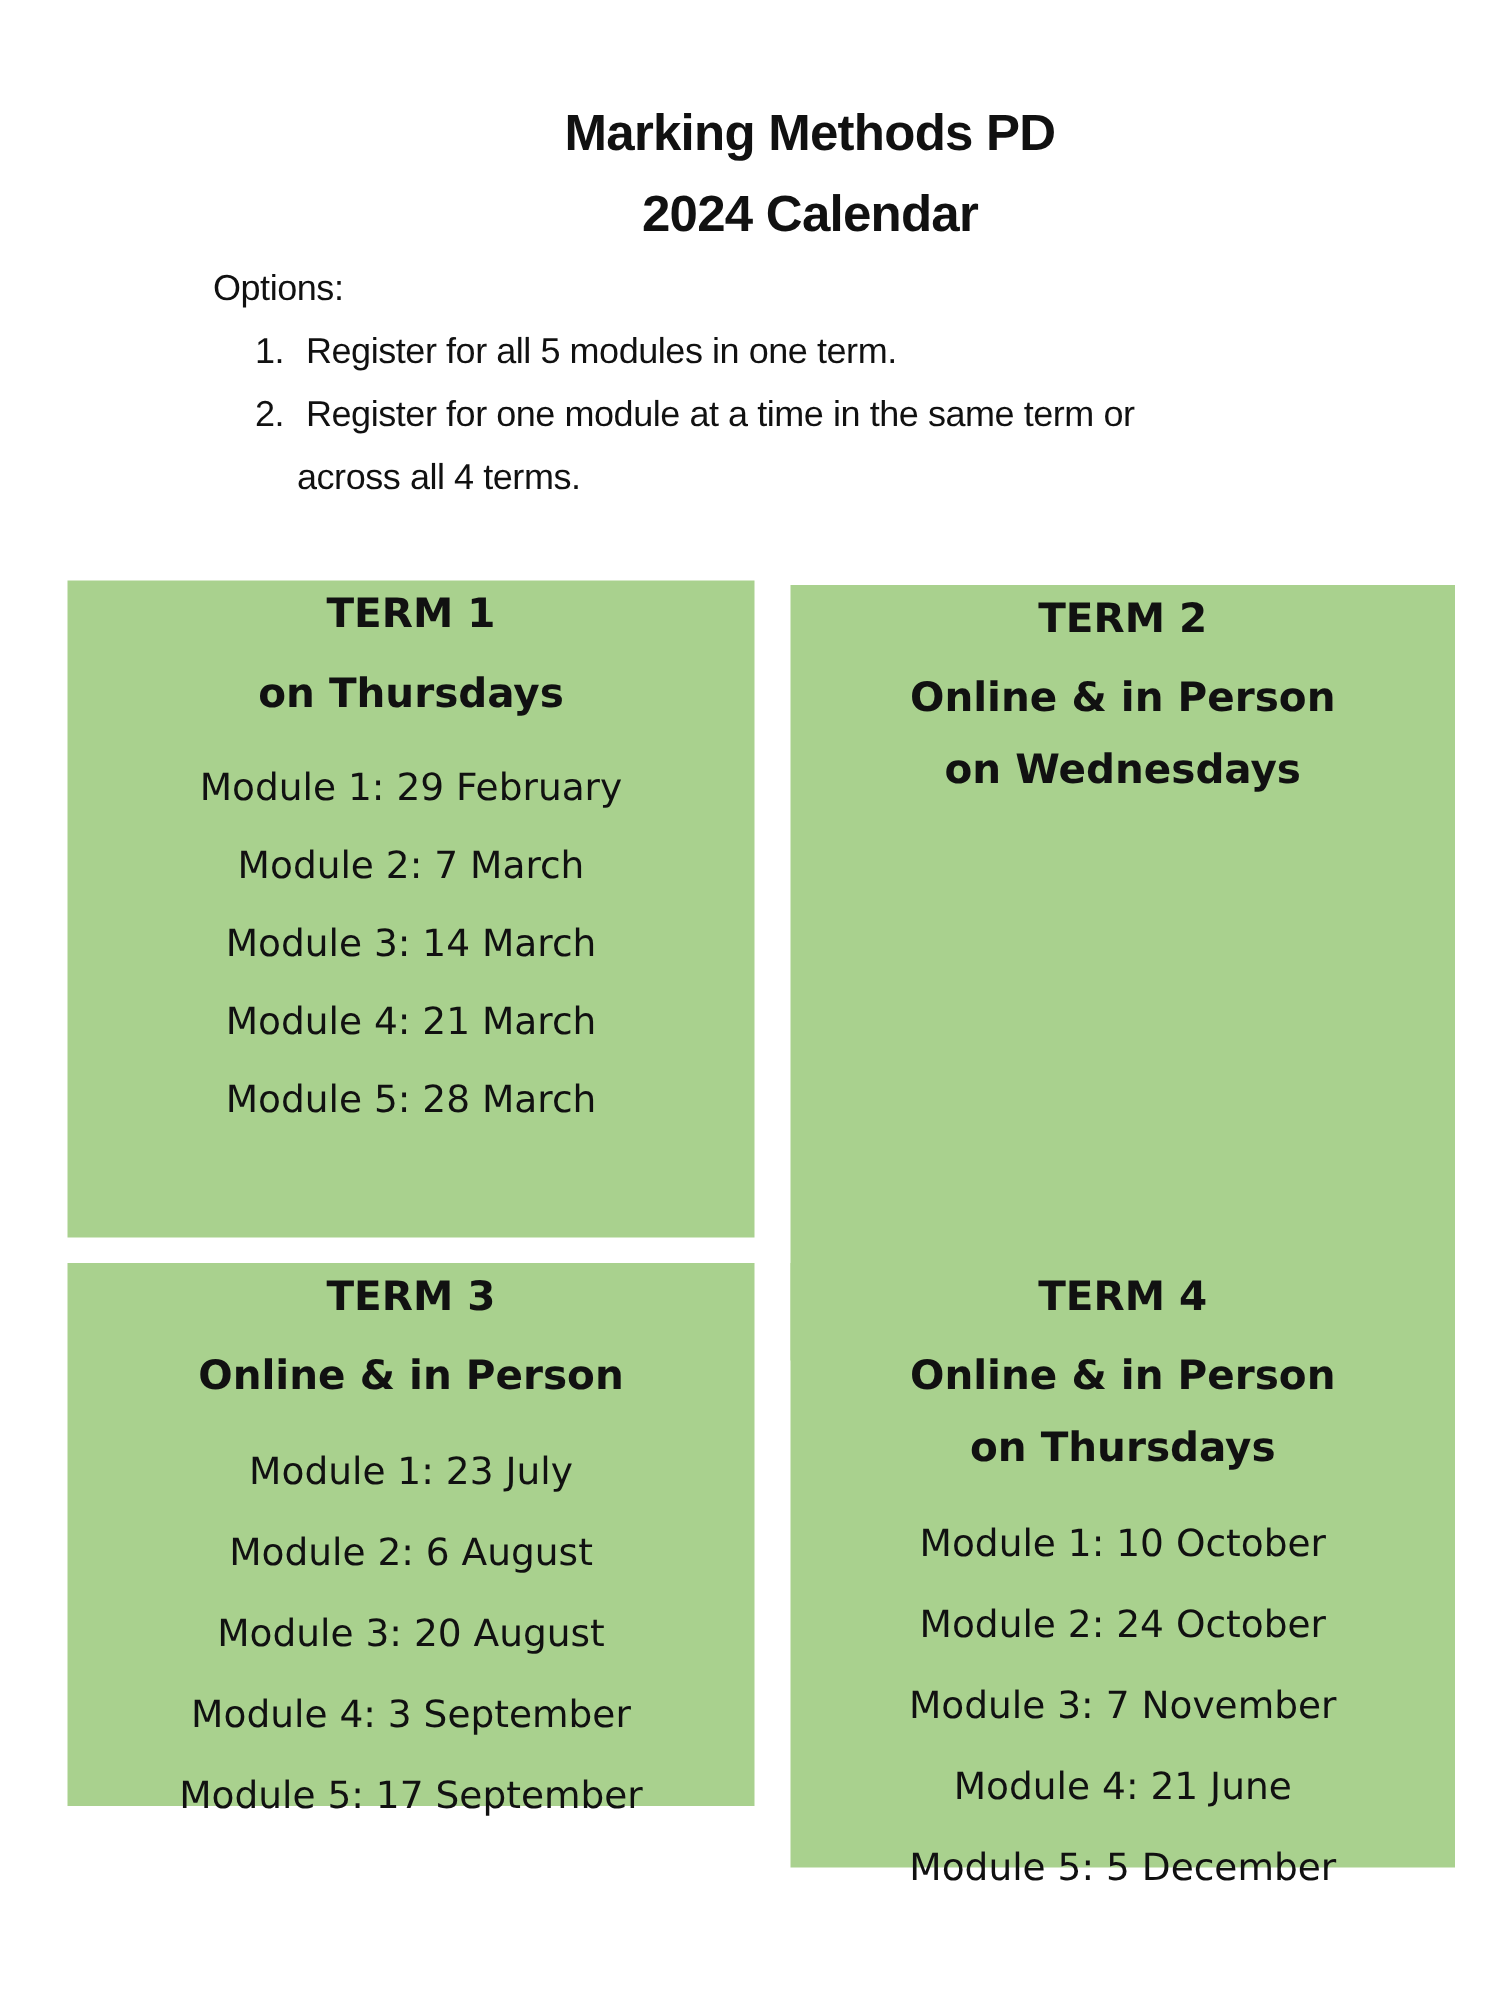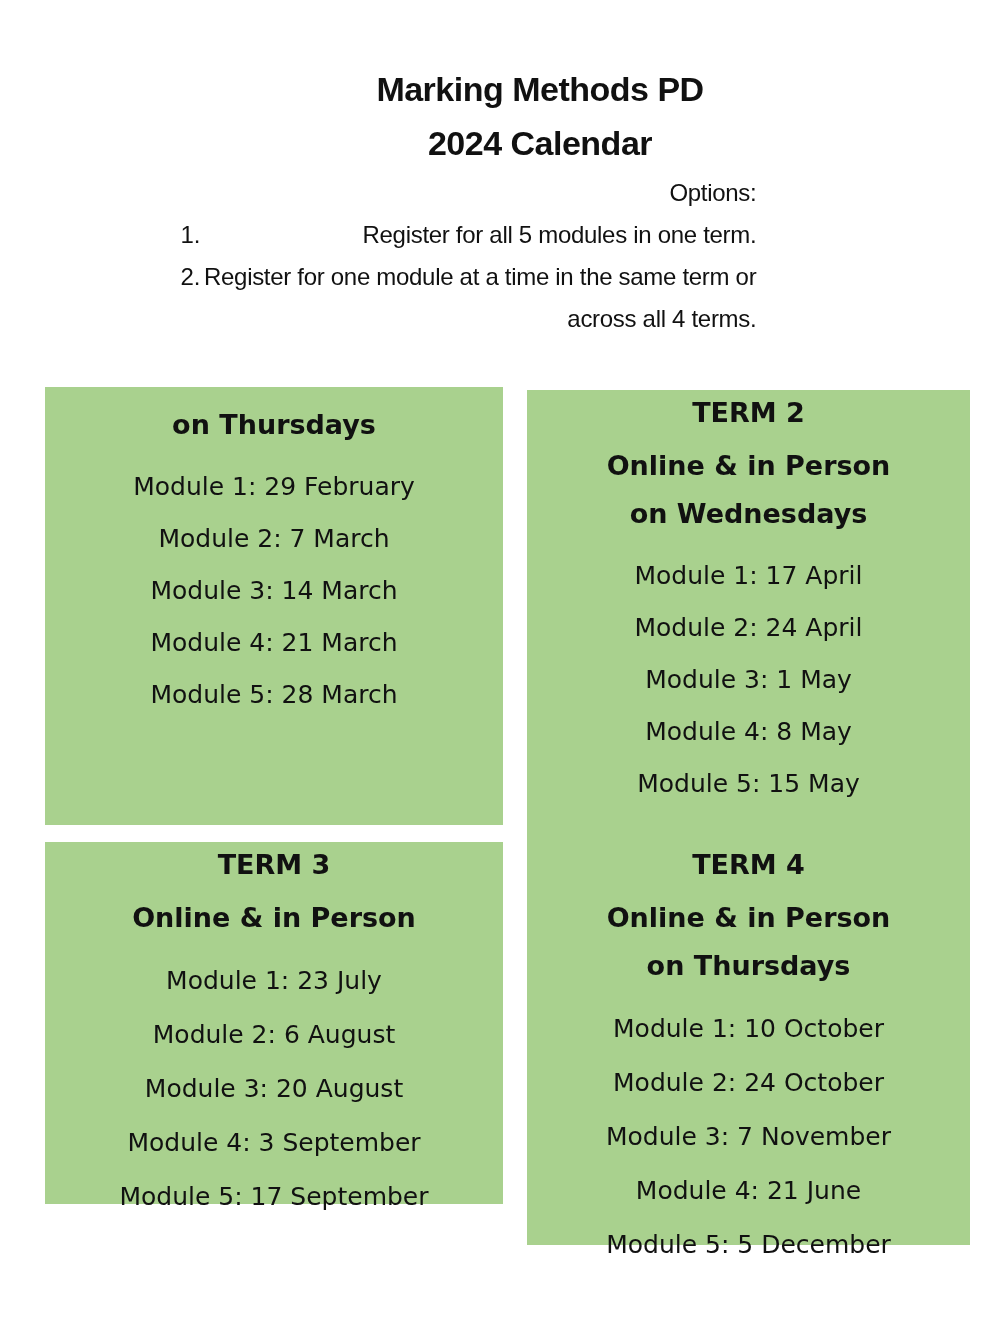"Options:" .options { text-align: right -> none }
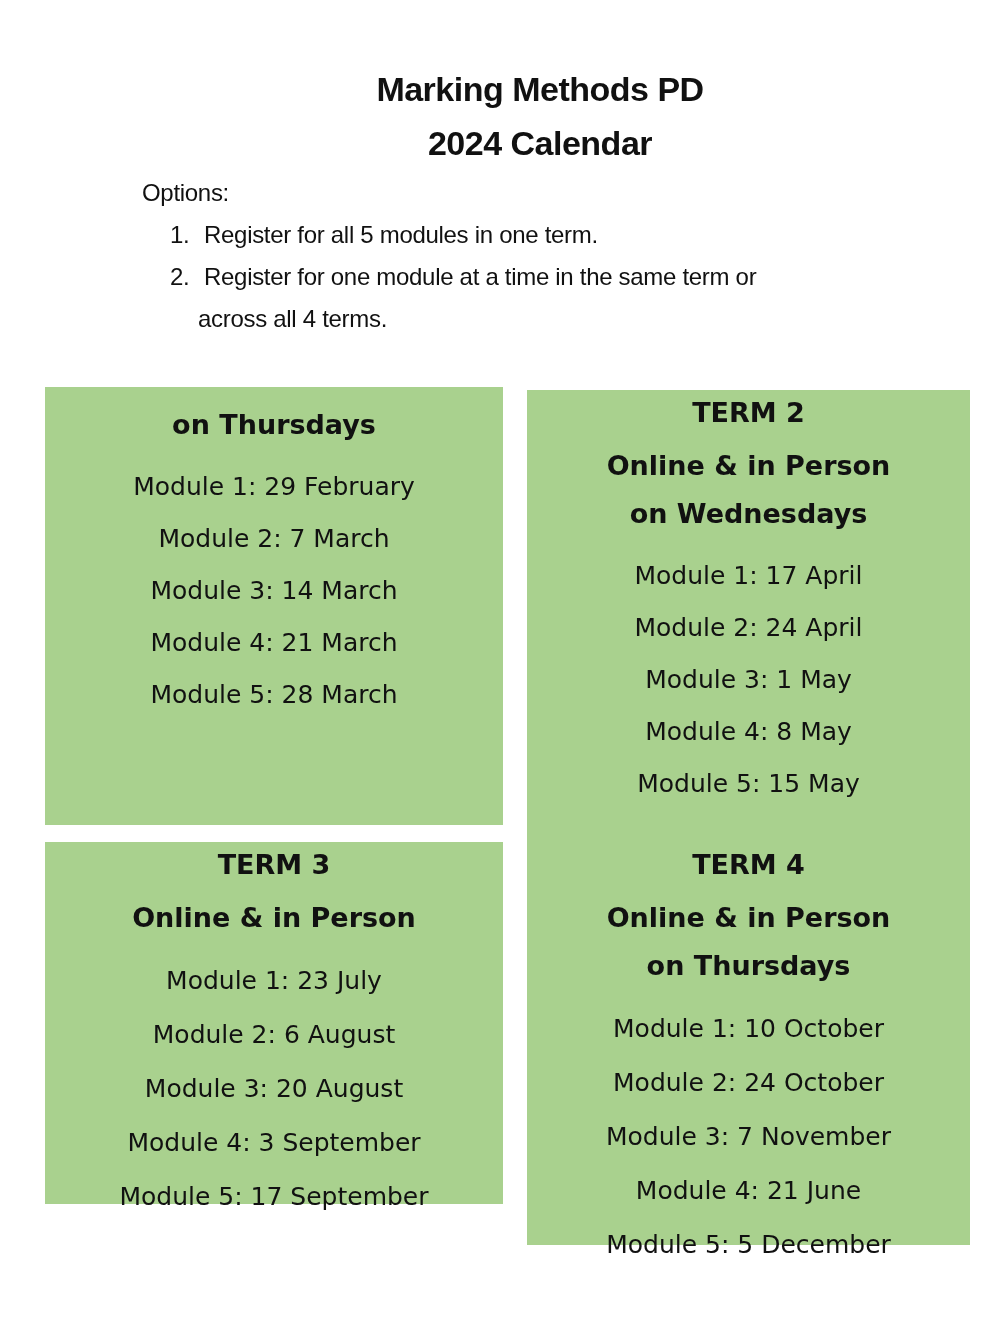"TERM 1" div.term { html: none -> <div>TERM 1</div> }
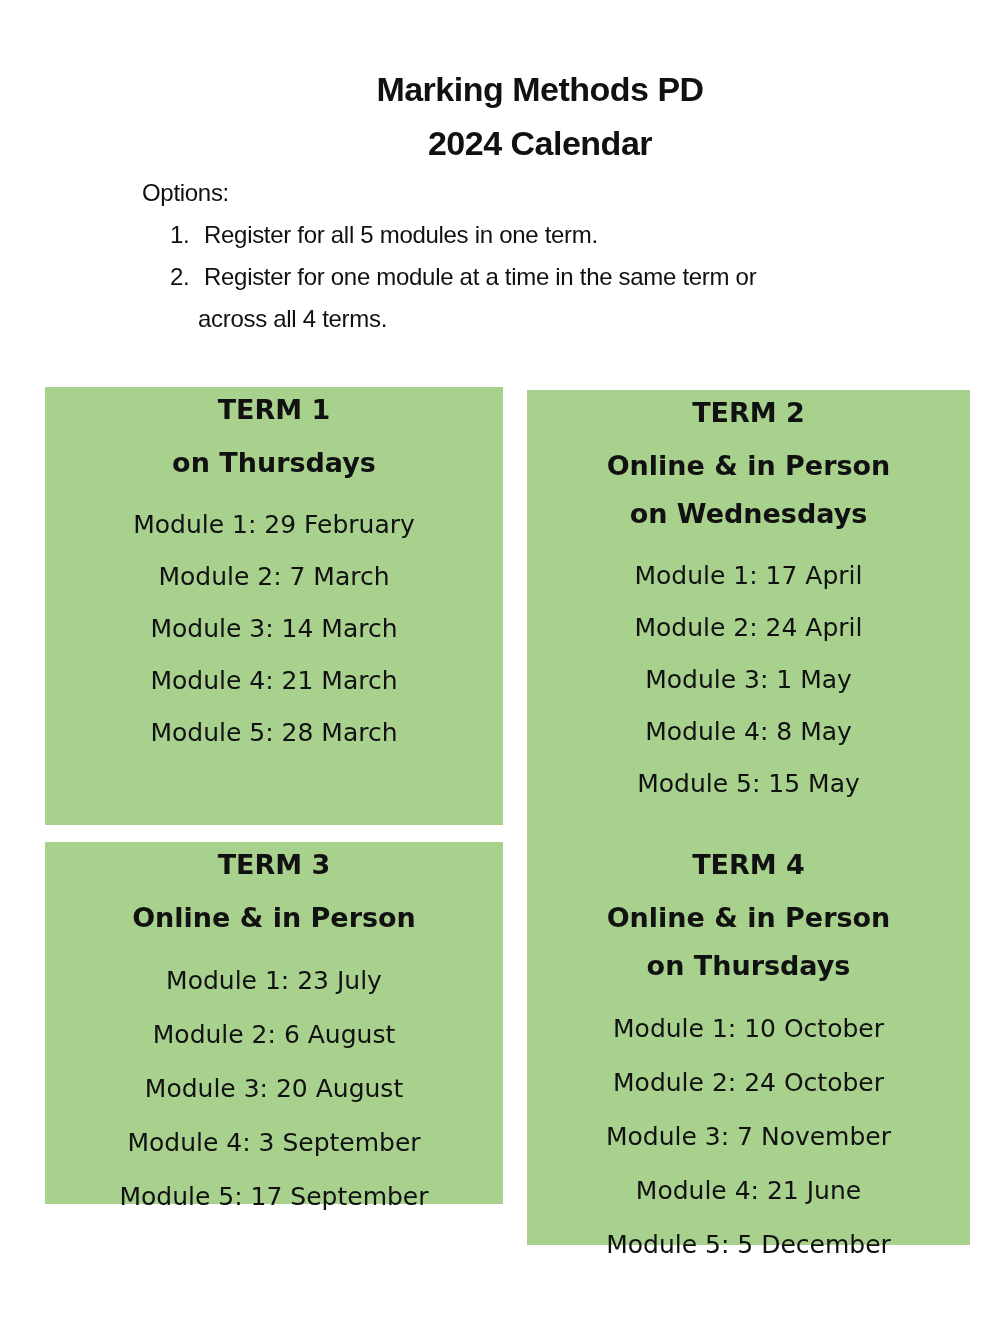"Module 1: 17 April" div.modules { html: <div> <div>Module 1: 17 April</div> <div>Module 2: 24 April</div> <div>Module 3: 1 May</div> <div>Module 4: 8 May</div> <div>Module 5: 15 May</div> </div> -> none }
